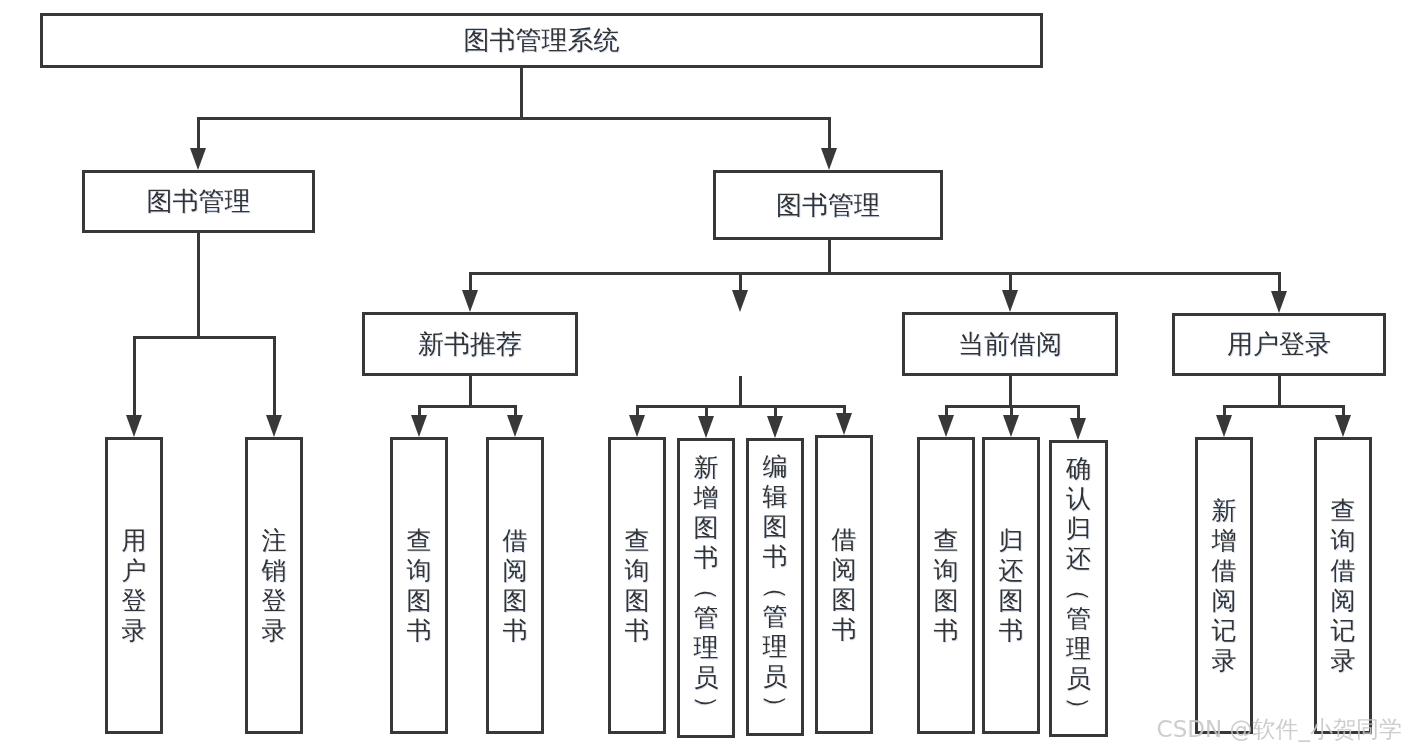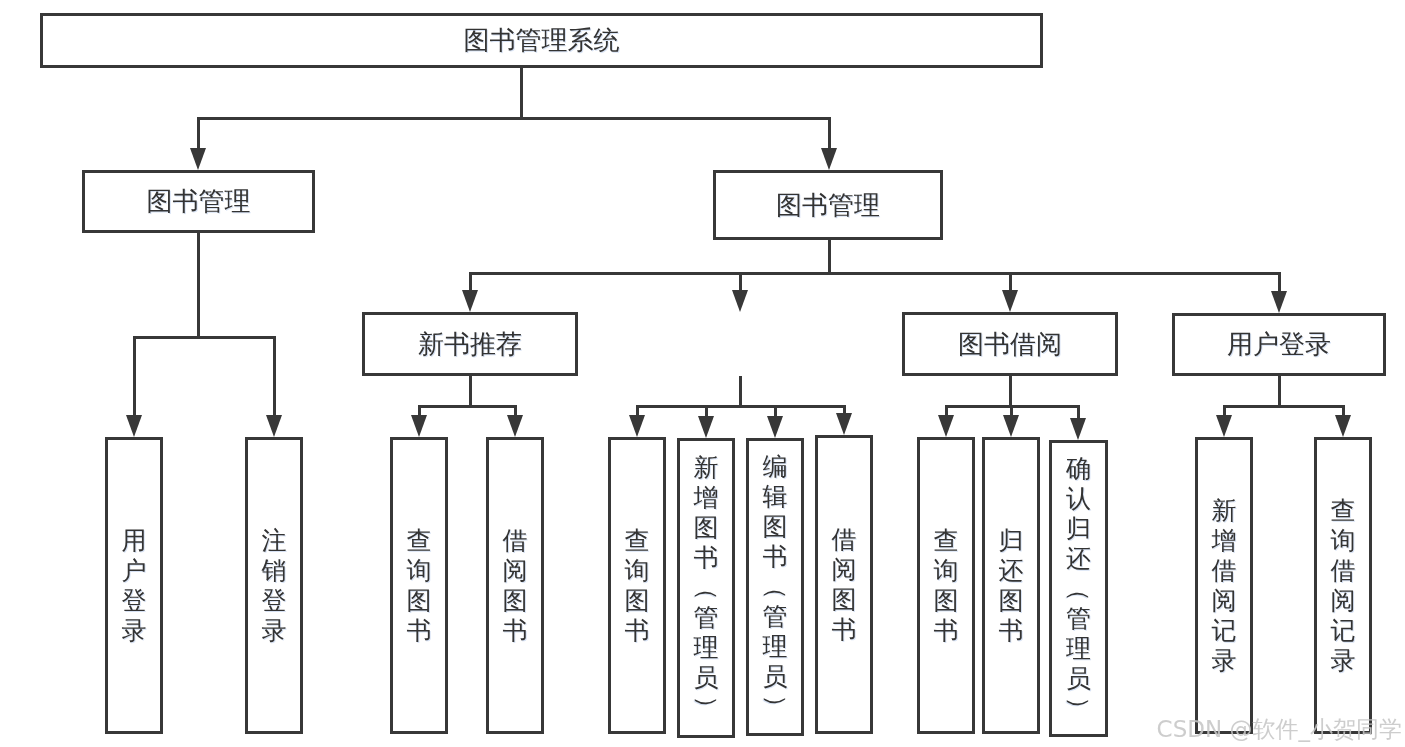"图书借阅" div.node { text: 图书 -> 当前 }
